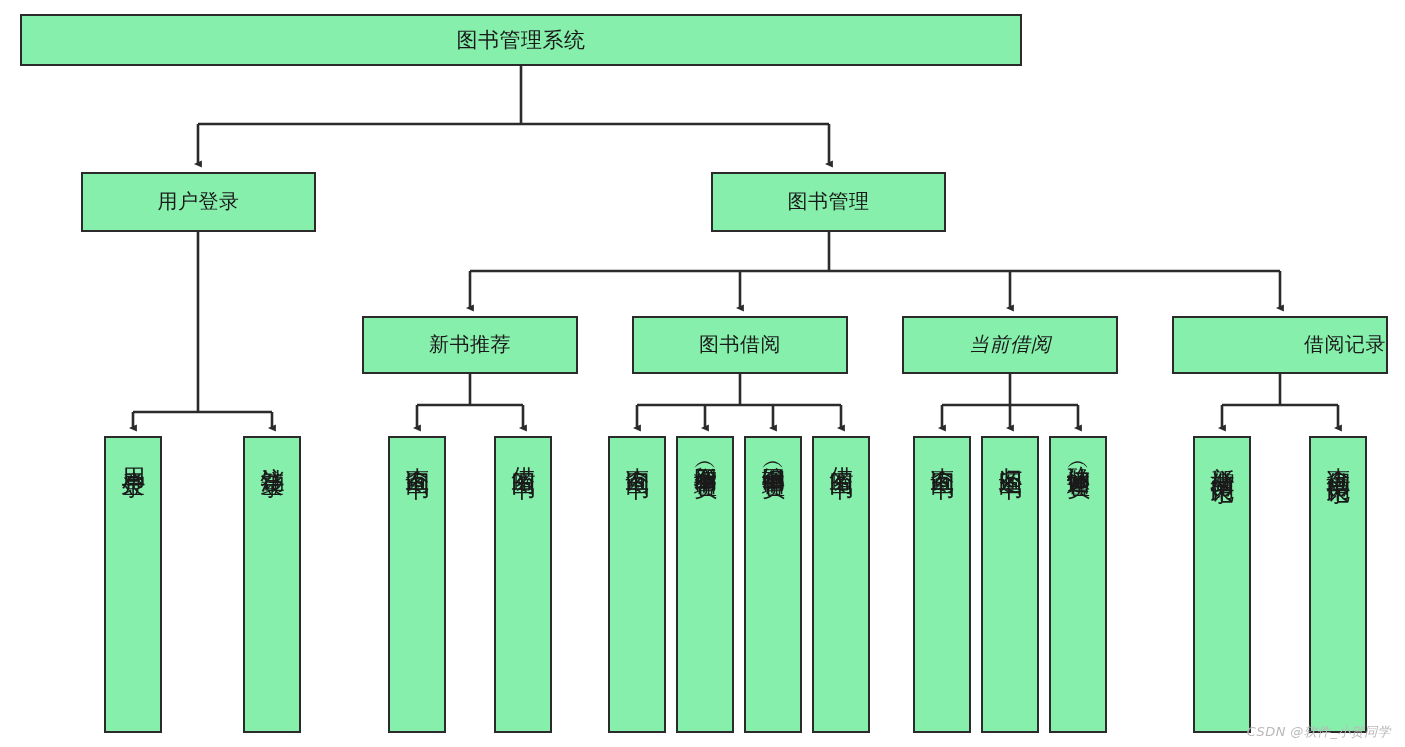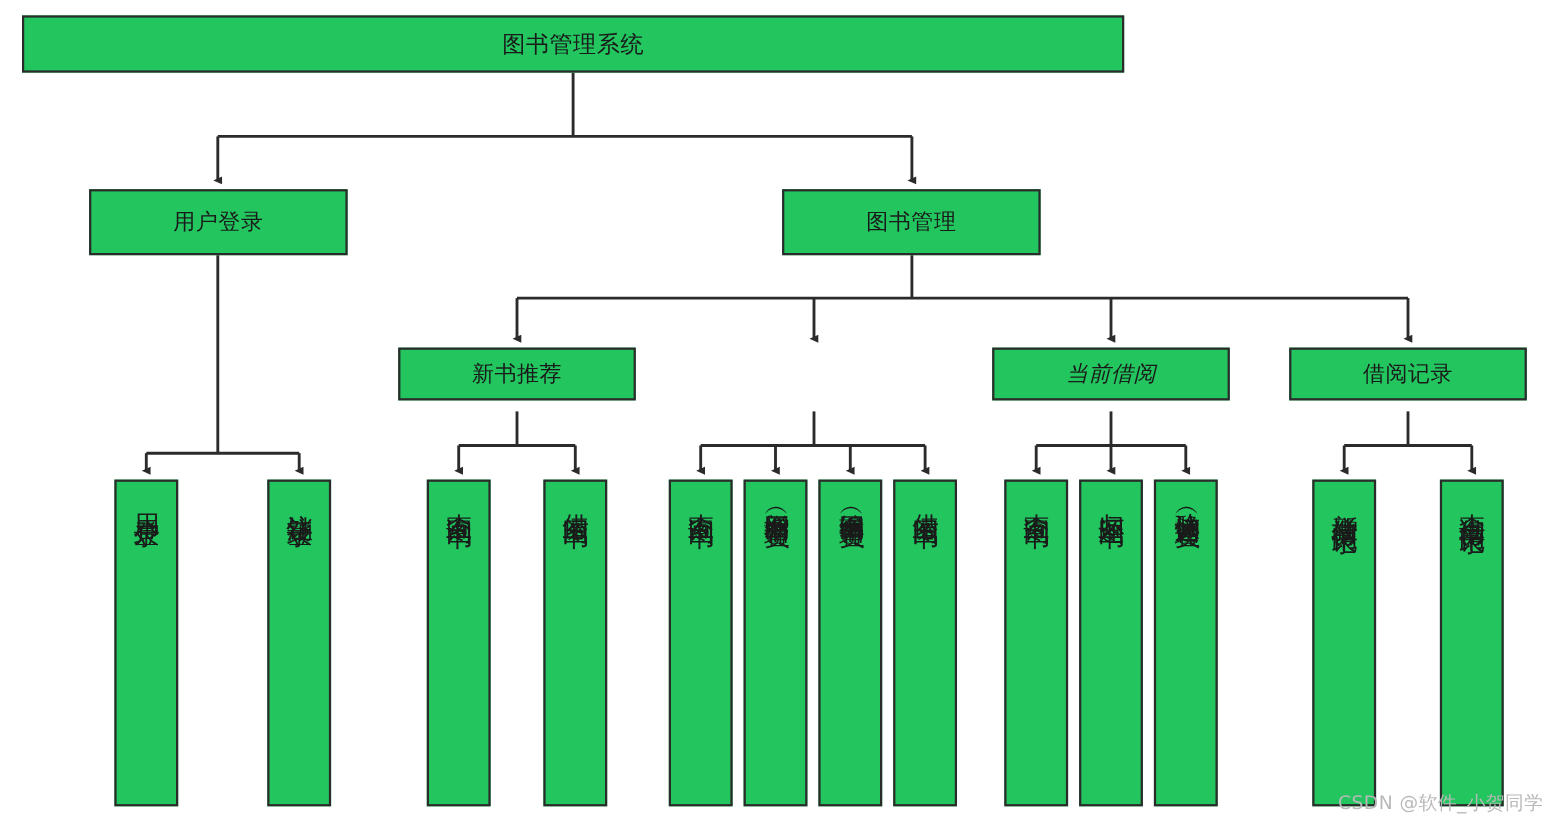"图书管理系统" .node { background: #22c55e -> #86efac }
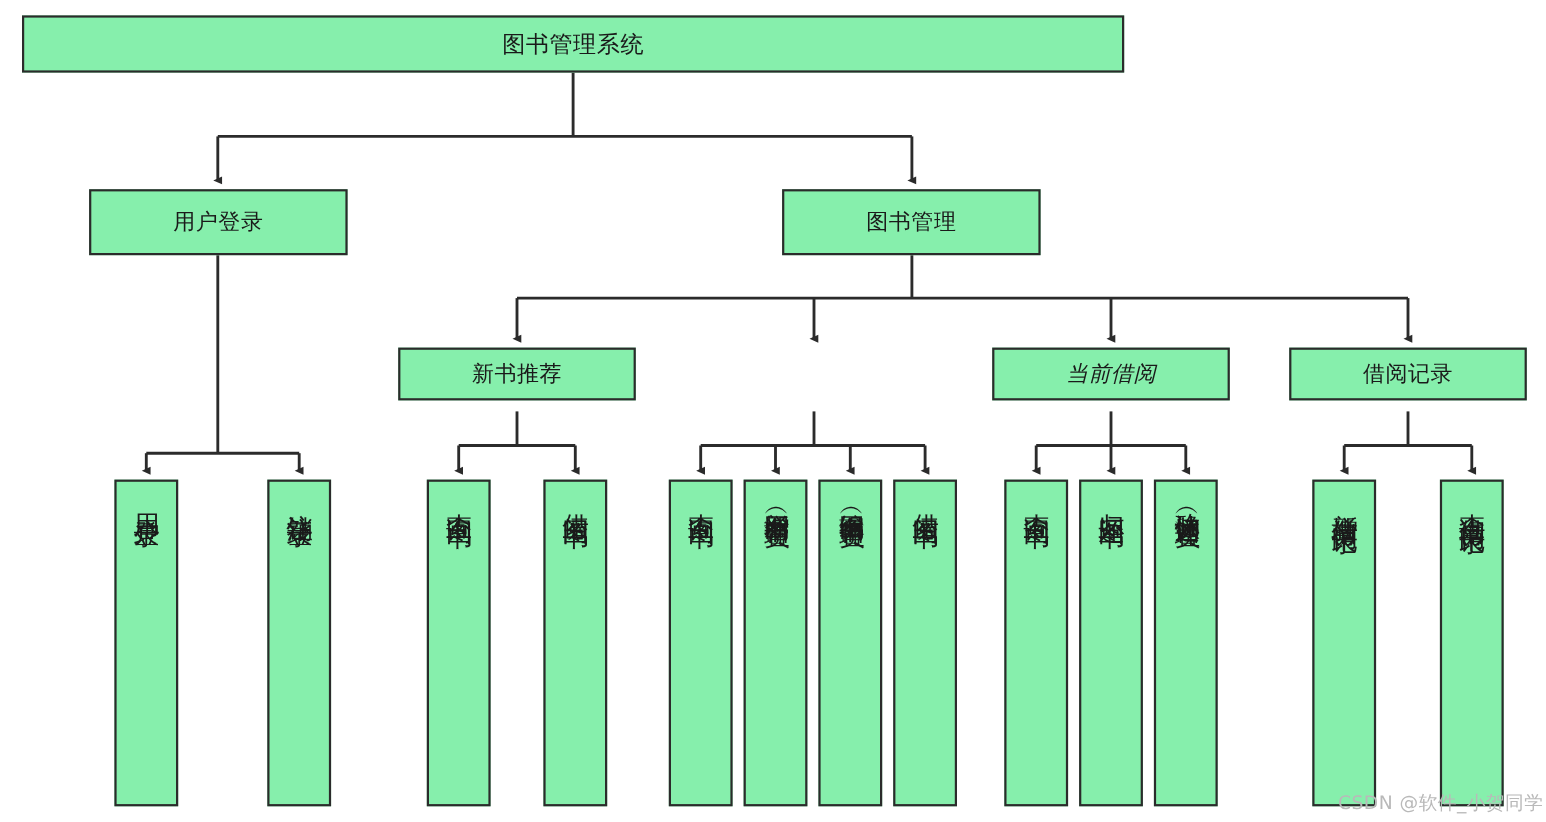"新书推荐" .node.lvl3 { height: 48px -> 58px }
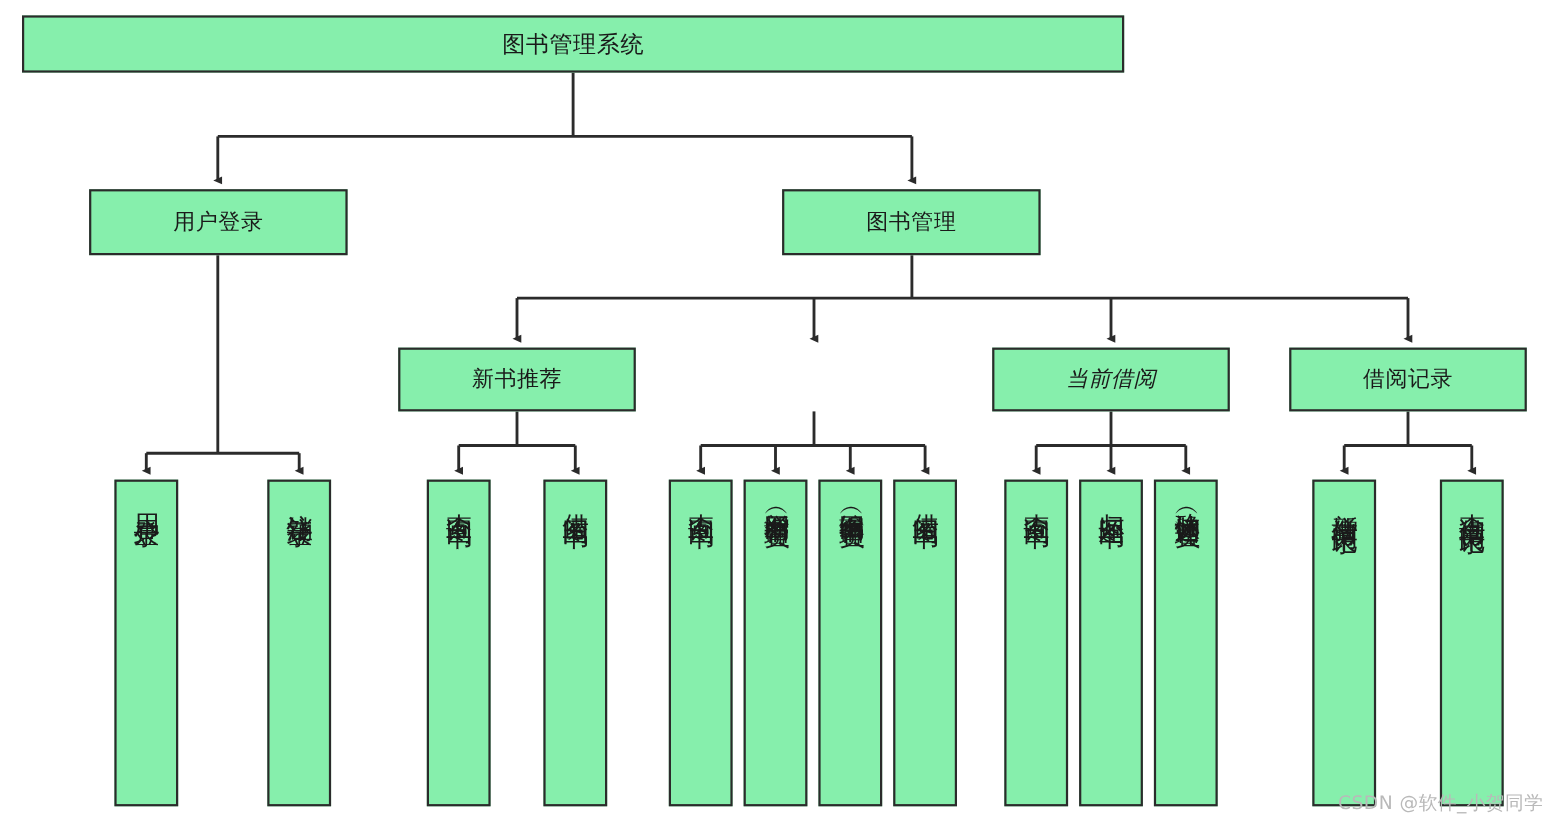"图书借阅" div.node { html: none -> <div> <span>图书借阅</span> </div> }
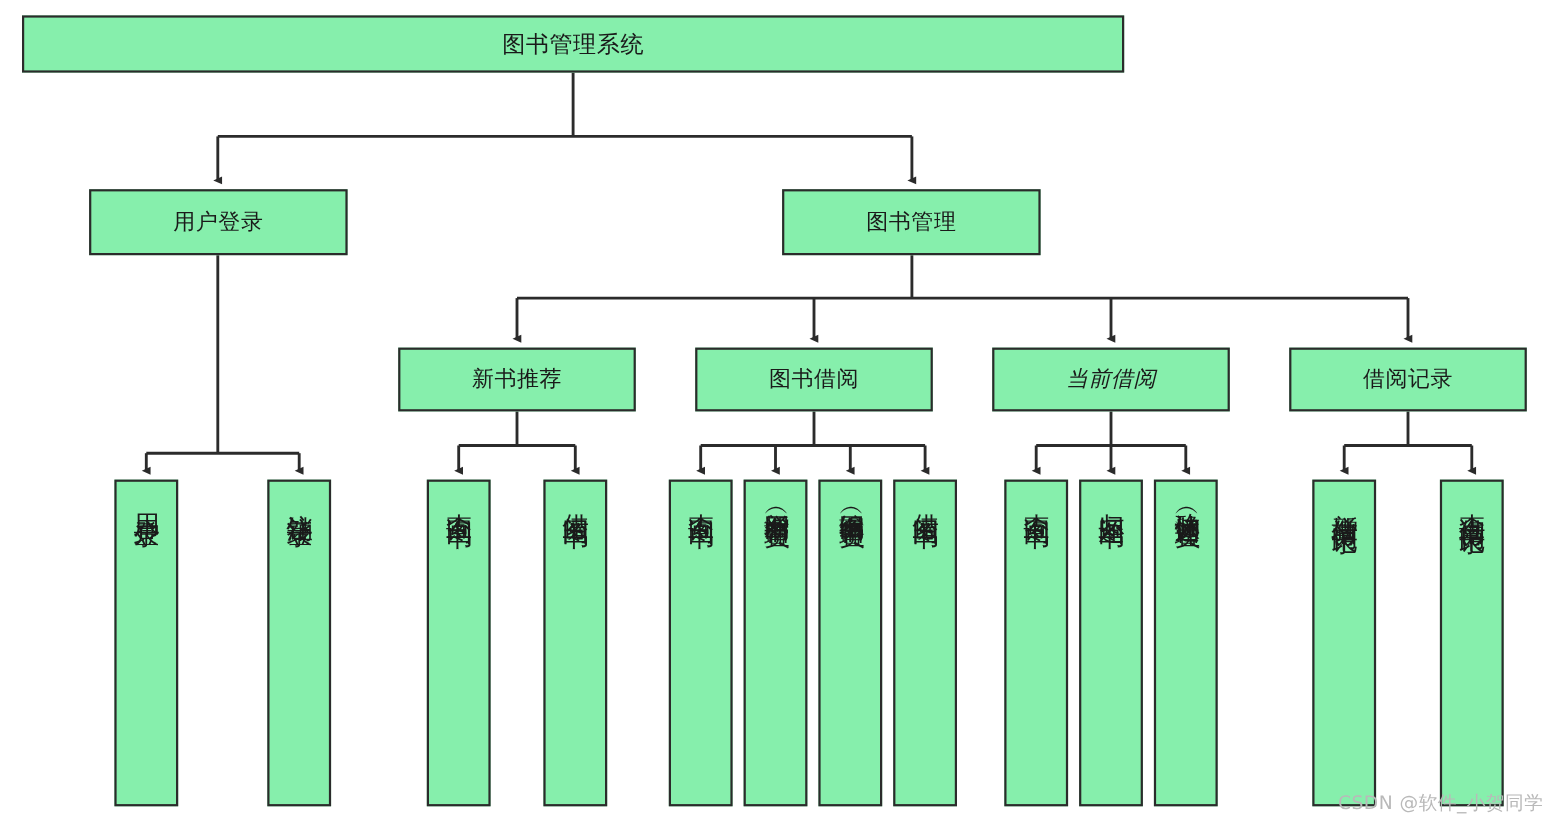"借阅记录" div.node { justify-content: none -> flex-end }
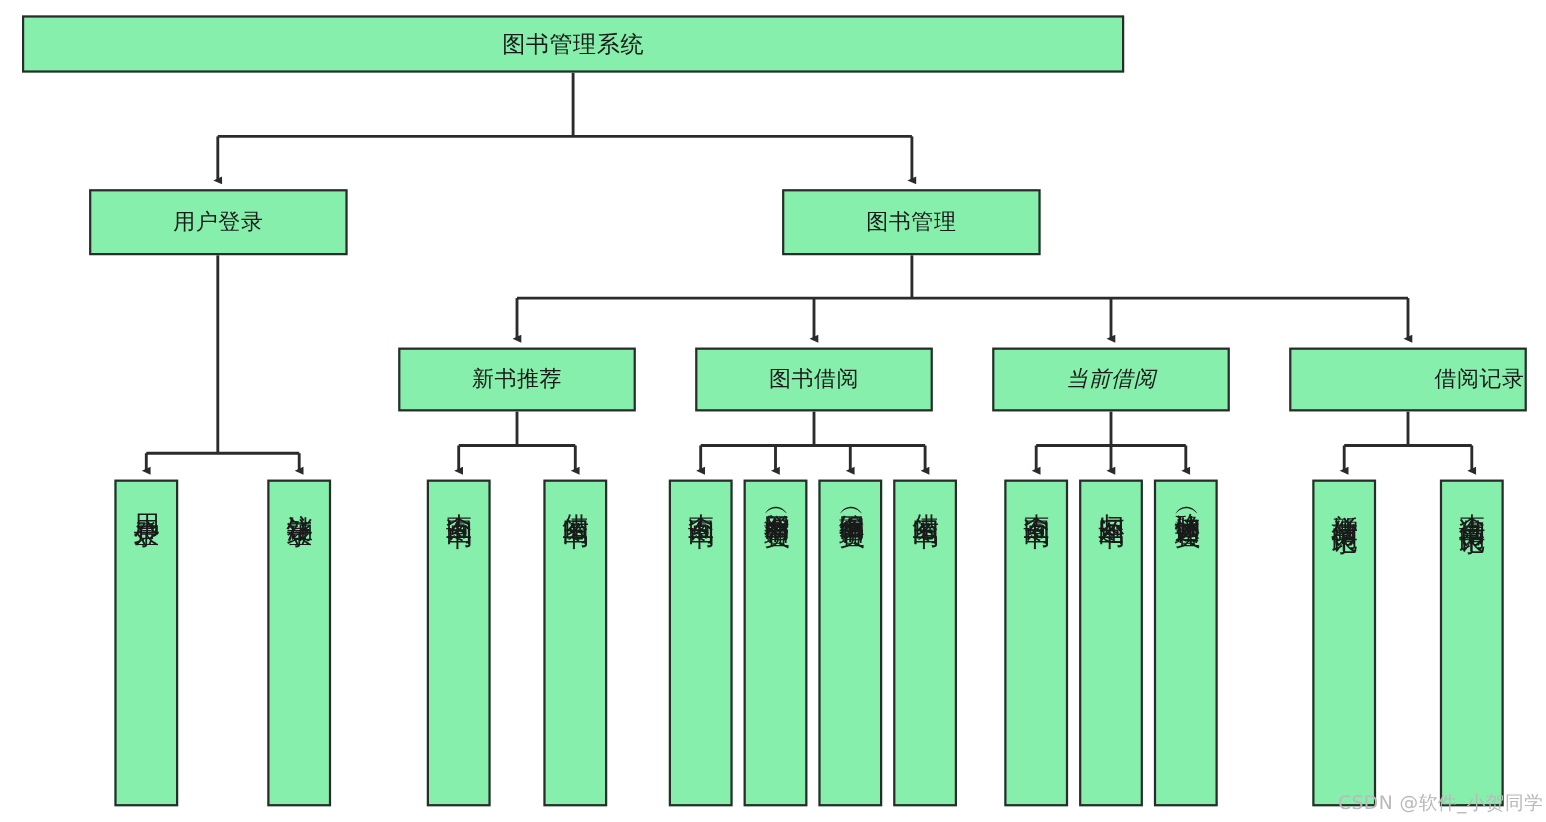"CSDN @软件_小贺同学" #watermark { font-size: 17px -> 13px; font-style: none -> italic; right: 2px -> 14px }
